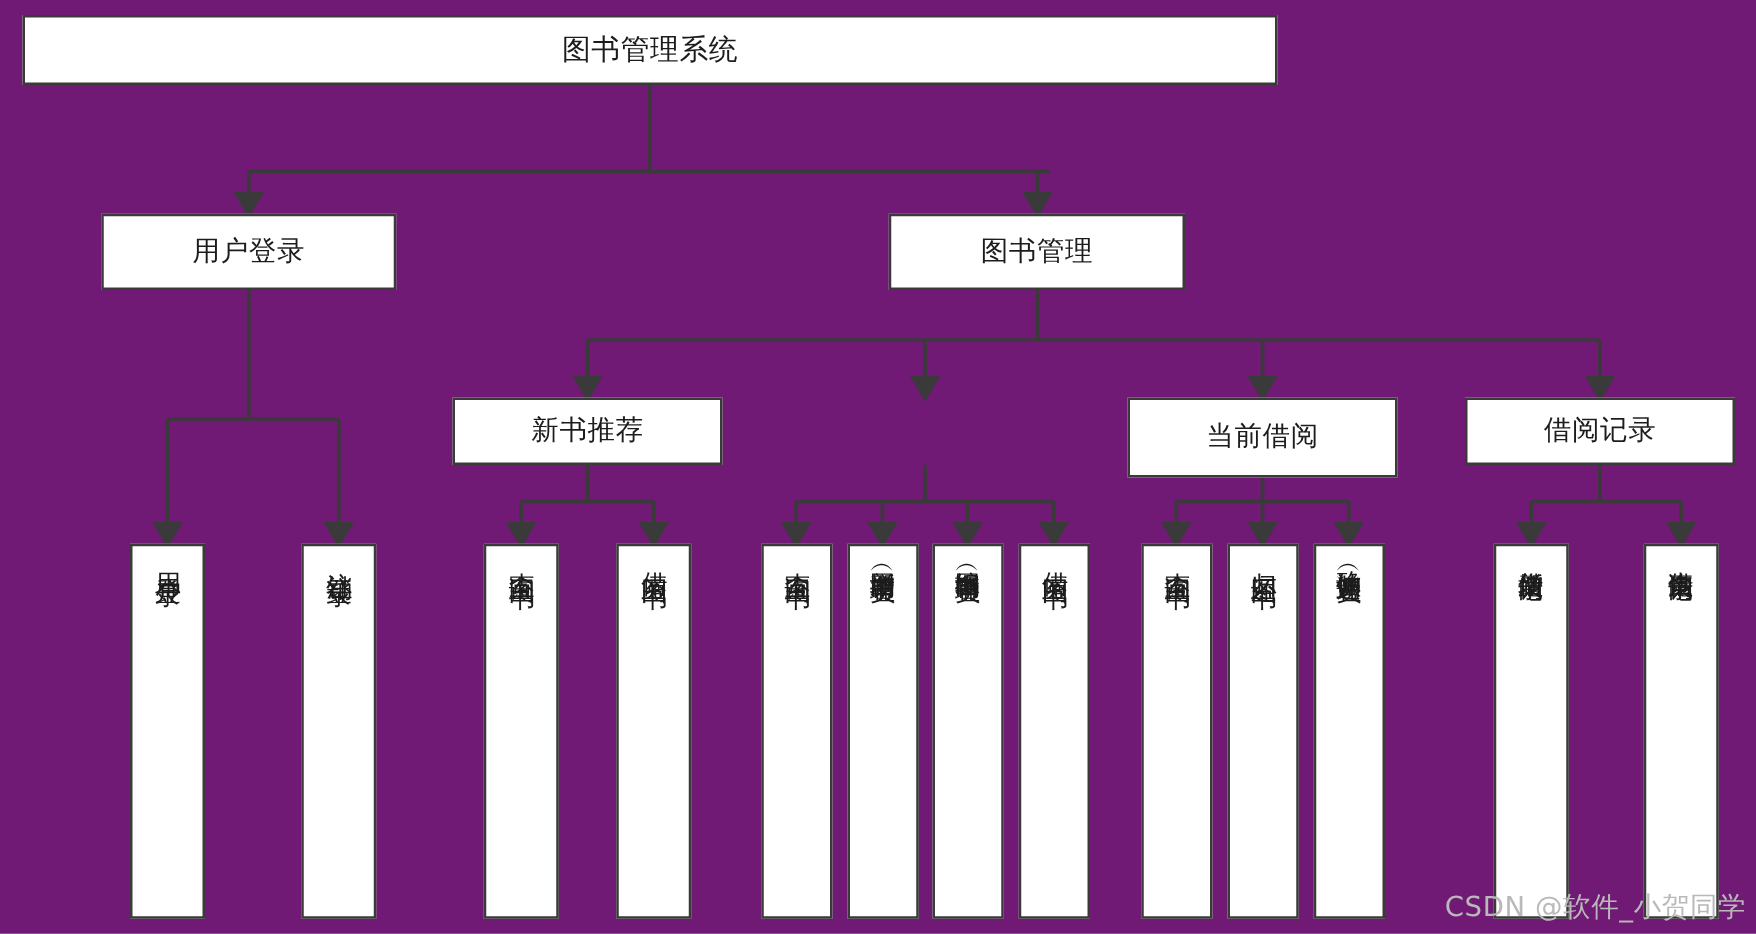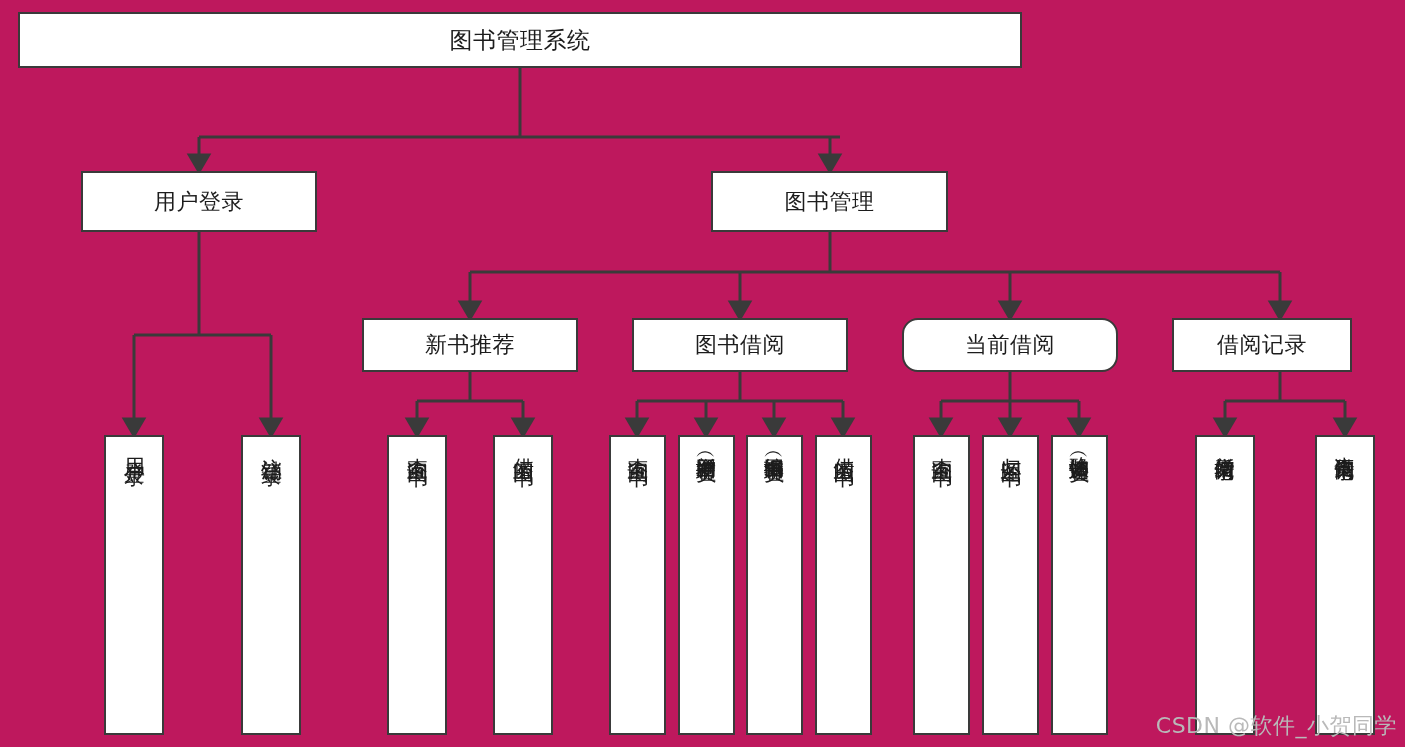"图书管理系统" #diagram-root { background: #be185d -> #701a75 }
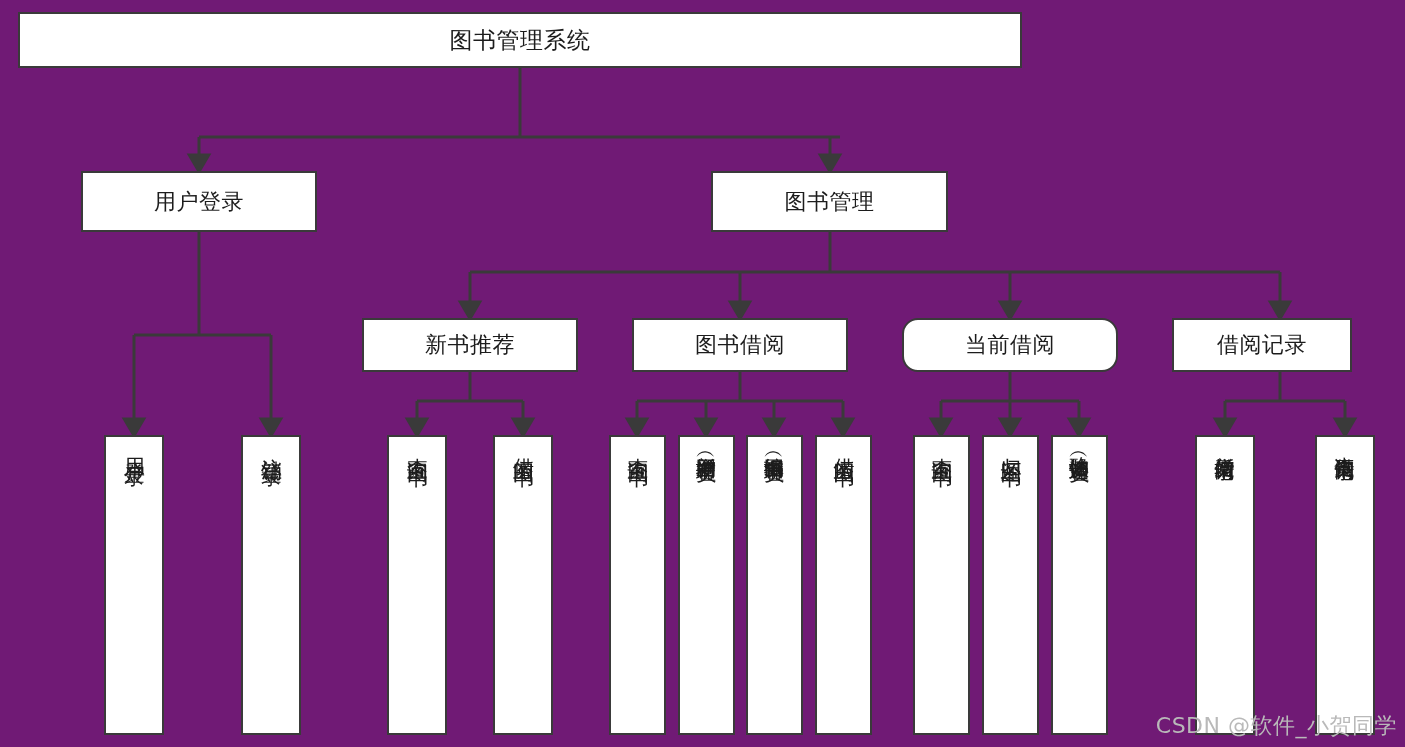"图书借阅" div.node-box { html: <div> <span>图书借阅</span> </div> -> none }
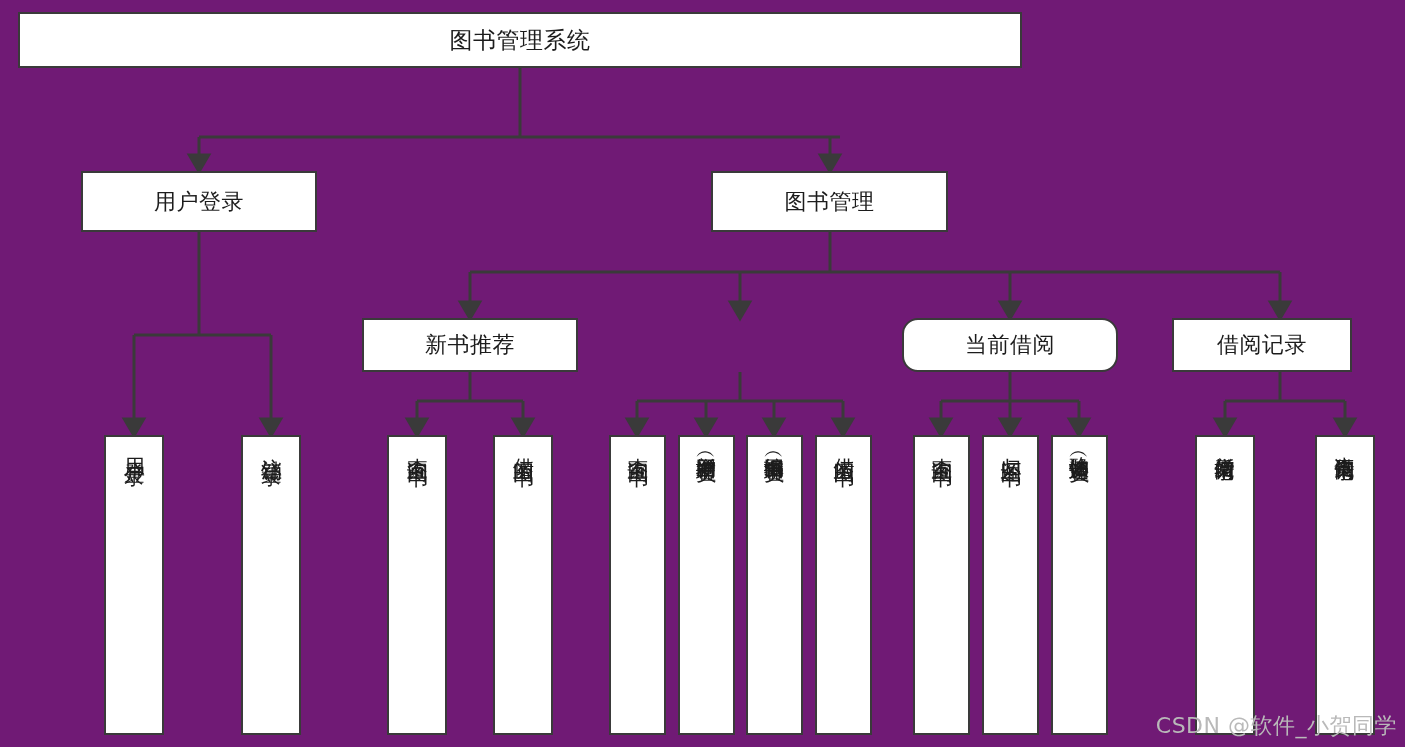"当前借阅" div.node-box { border-radius: 16px -> none; height: 54px -> 64px }
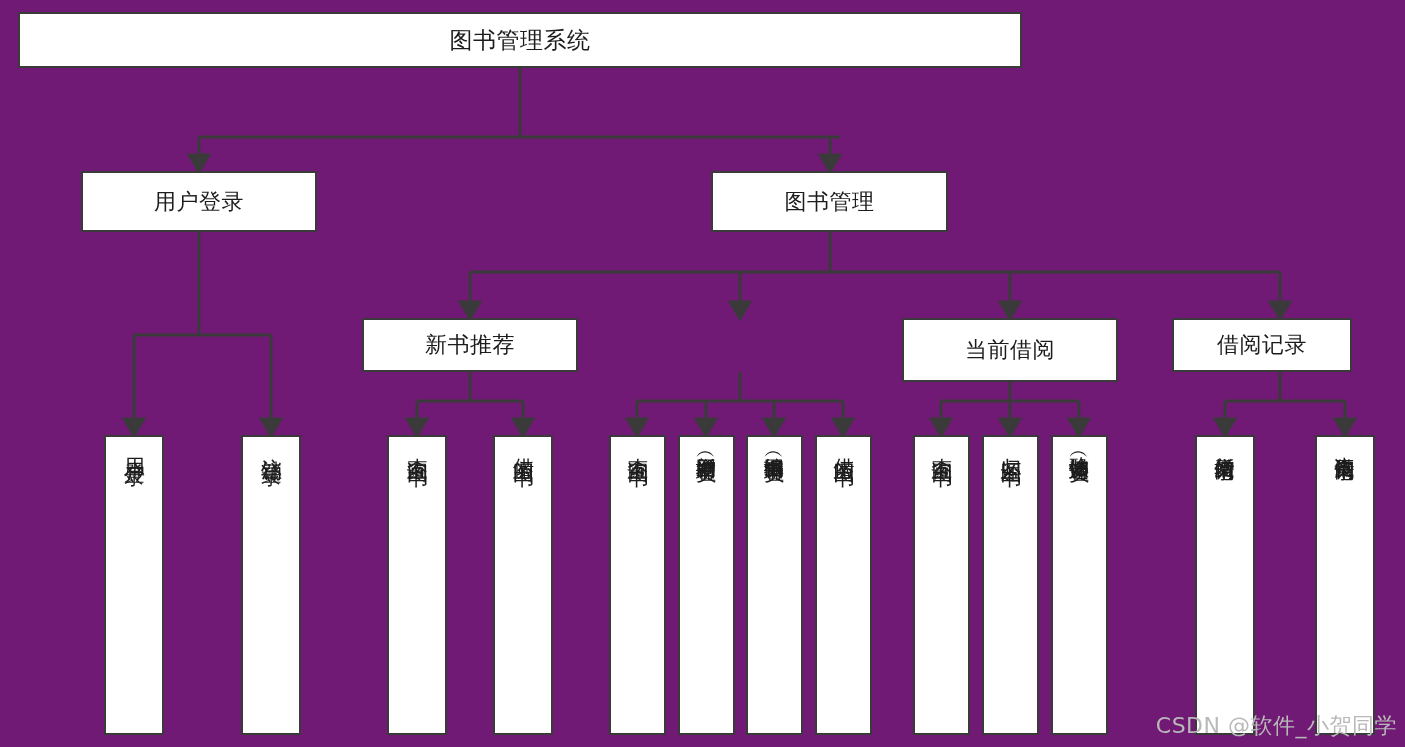"借阅记录" div.node-box { width: 180px -> 216px }
